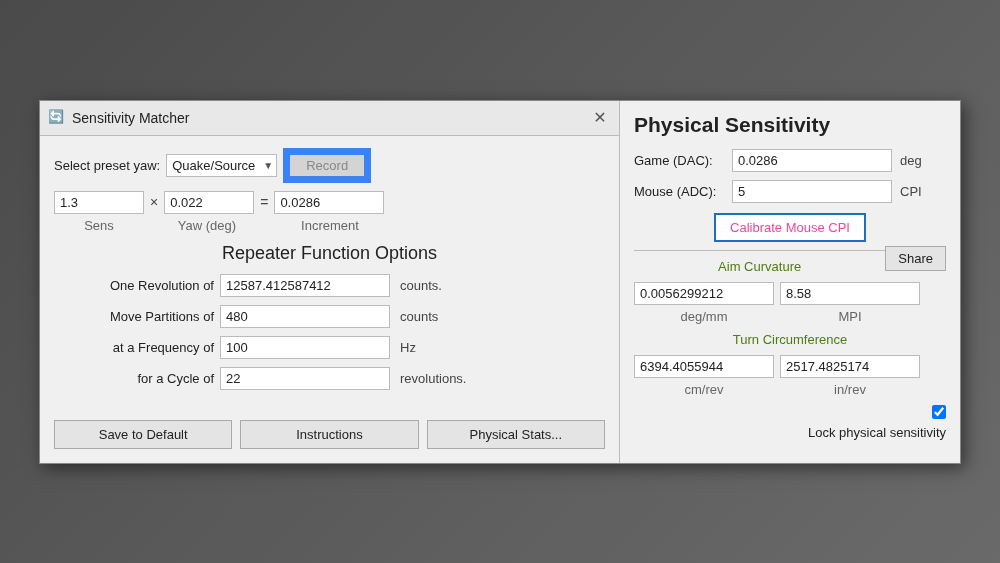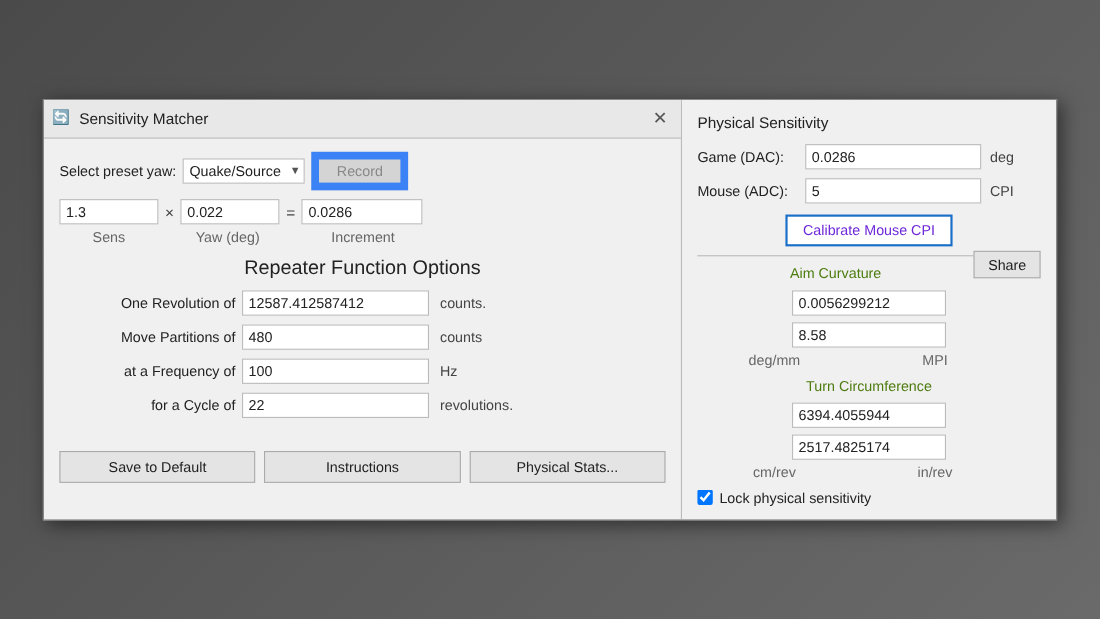"Physical Sensitivity" .right-title { font-size: 14px -> 21px; font-weight: normal -> bold }
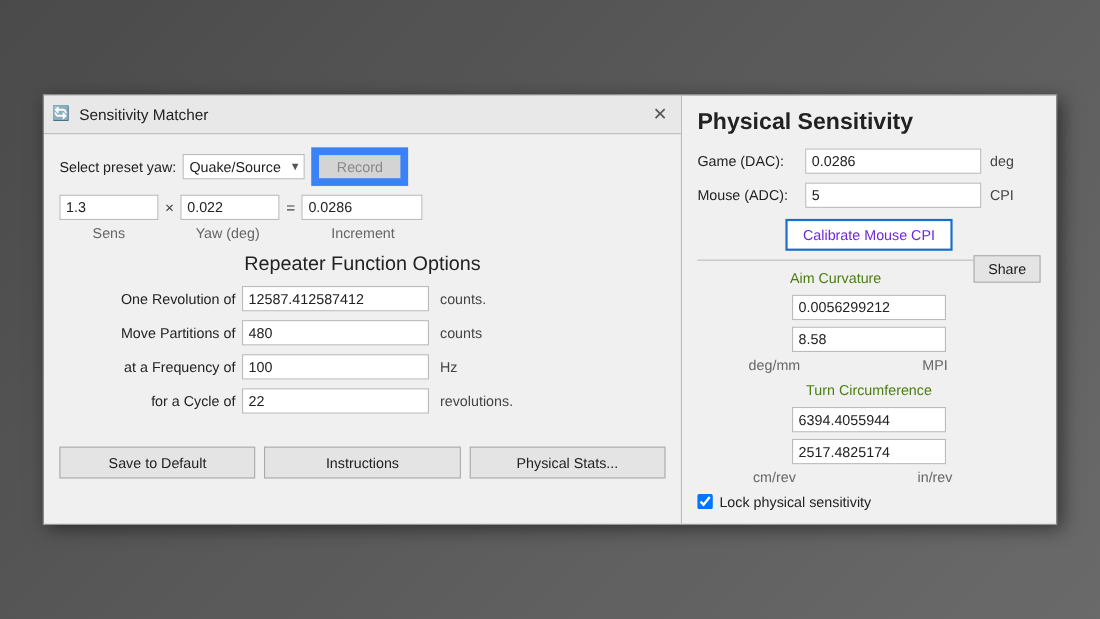"Calibrate Mouse CPI" .calibrate-btn { color: #6d28d9 -> #ec4899 }
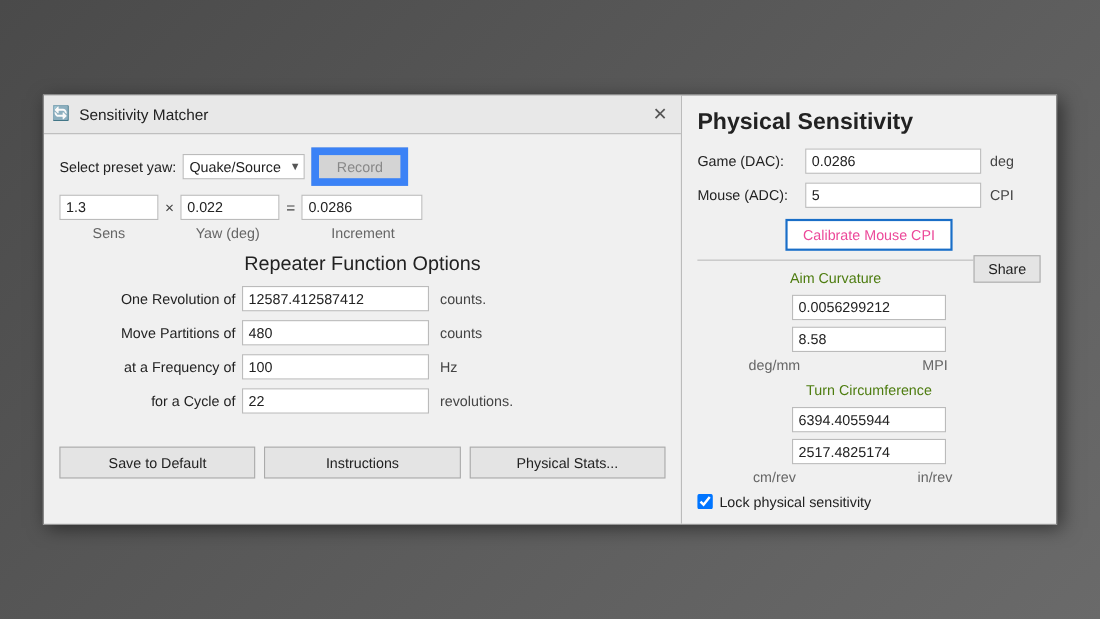"0.0056299212" .dual-input-row { flex-direction: column -> none }
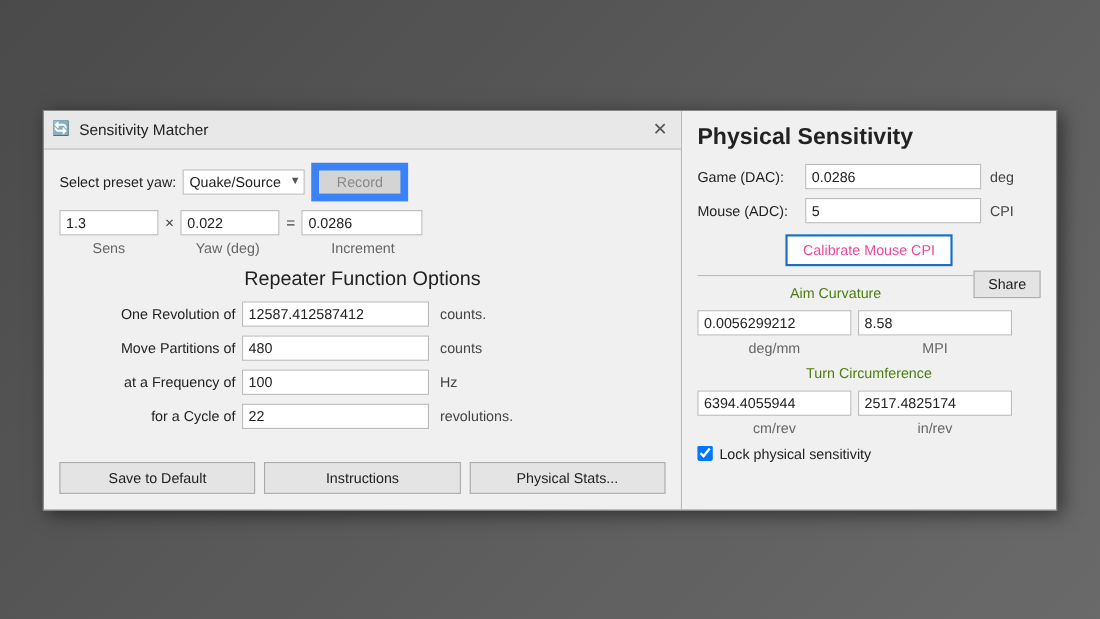"Lock physical sensitivity" .checkbox-row { align-items: flex-start -> flex-end; flex-direction: none -> column }
